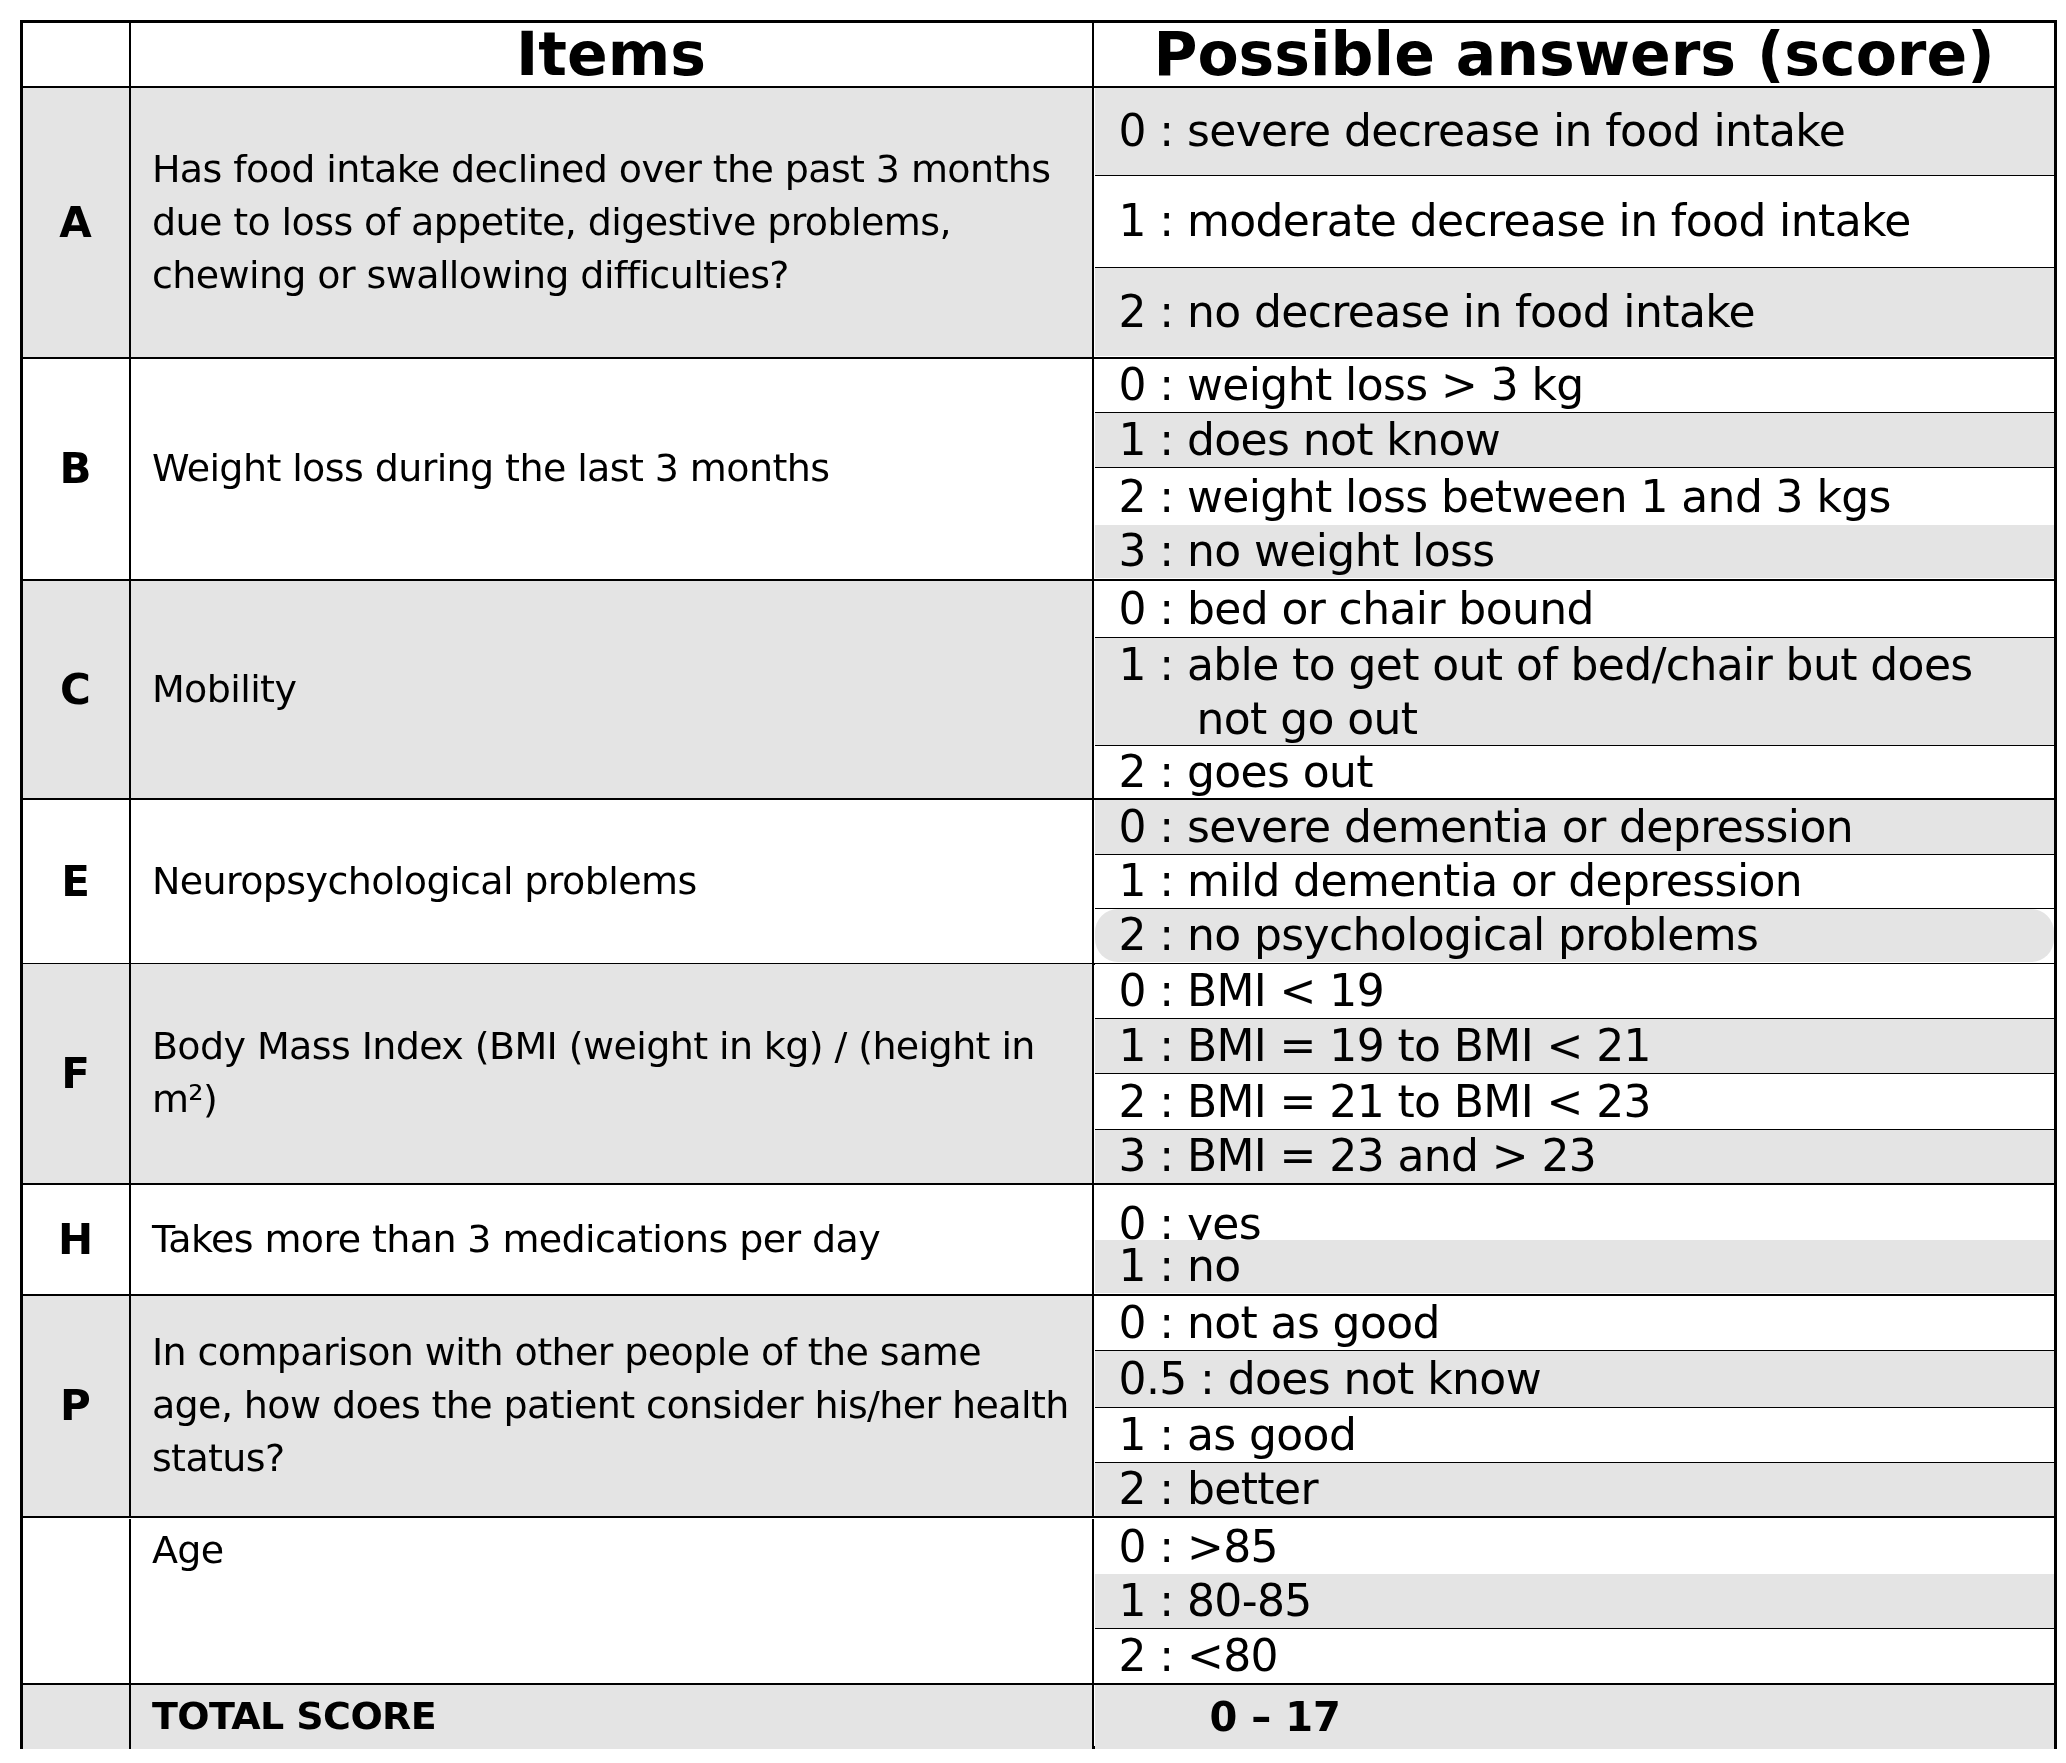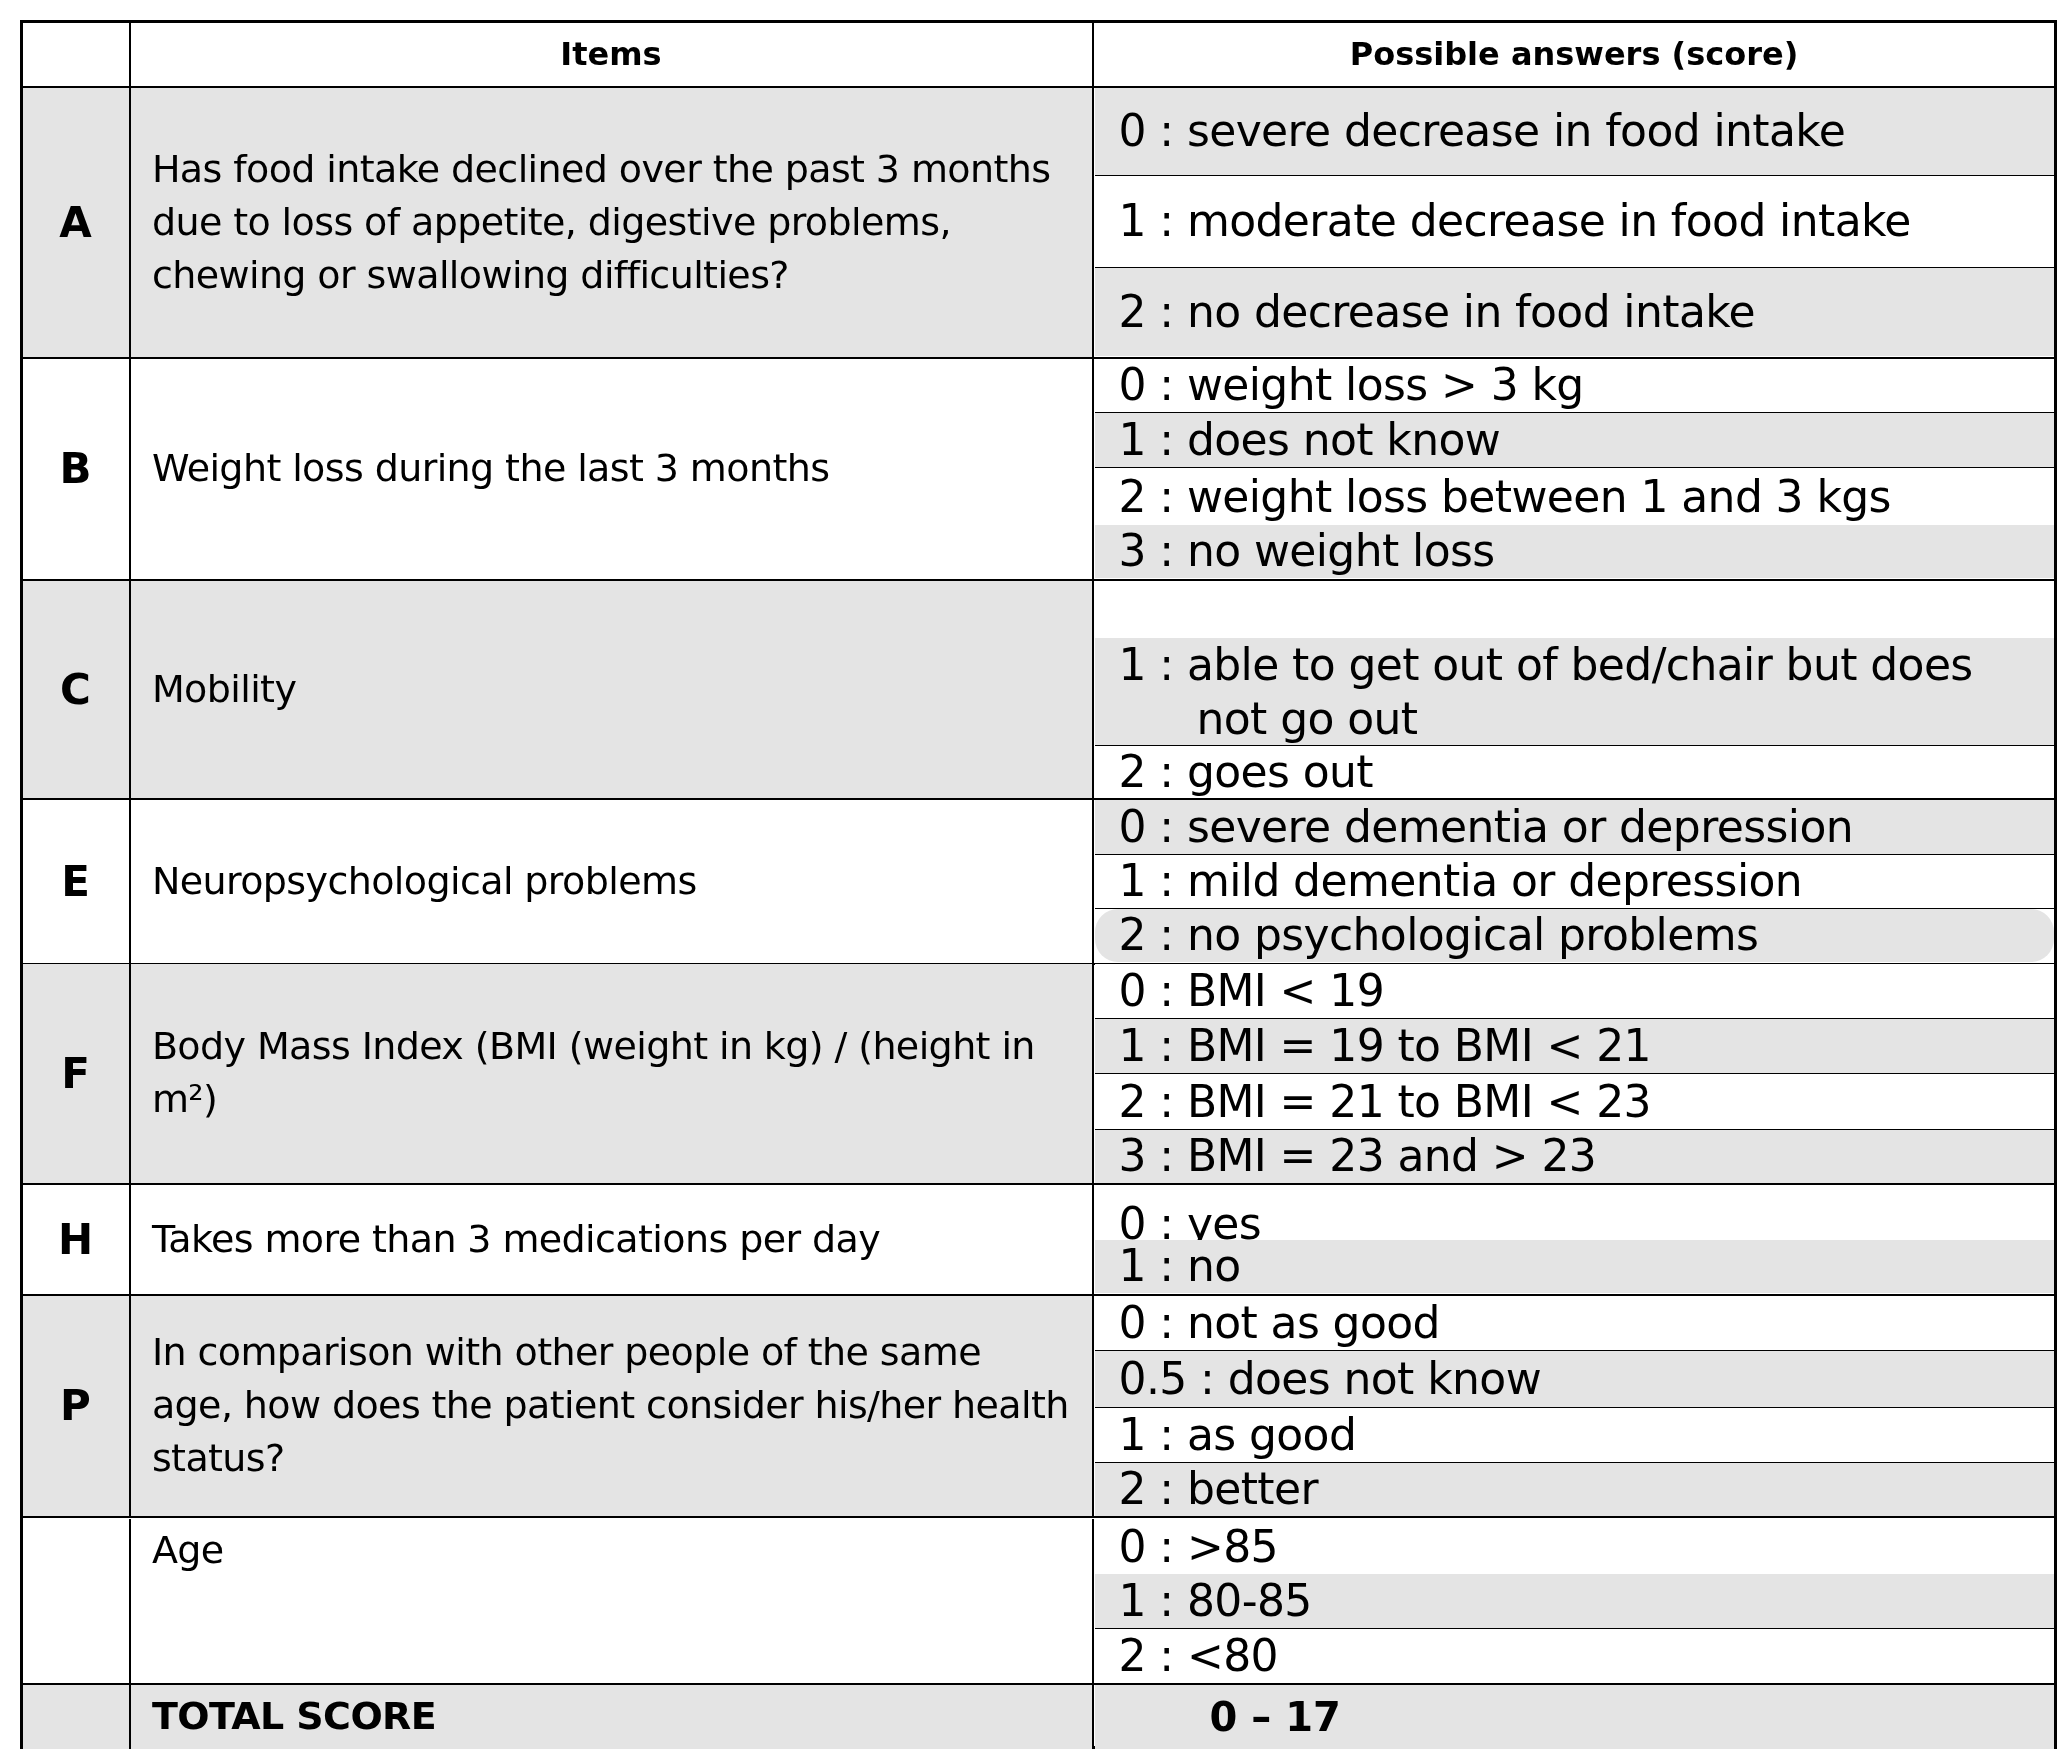"Items" .hdr { font-size: 32px -> 60px }
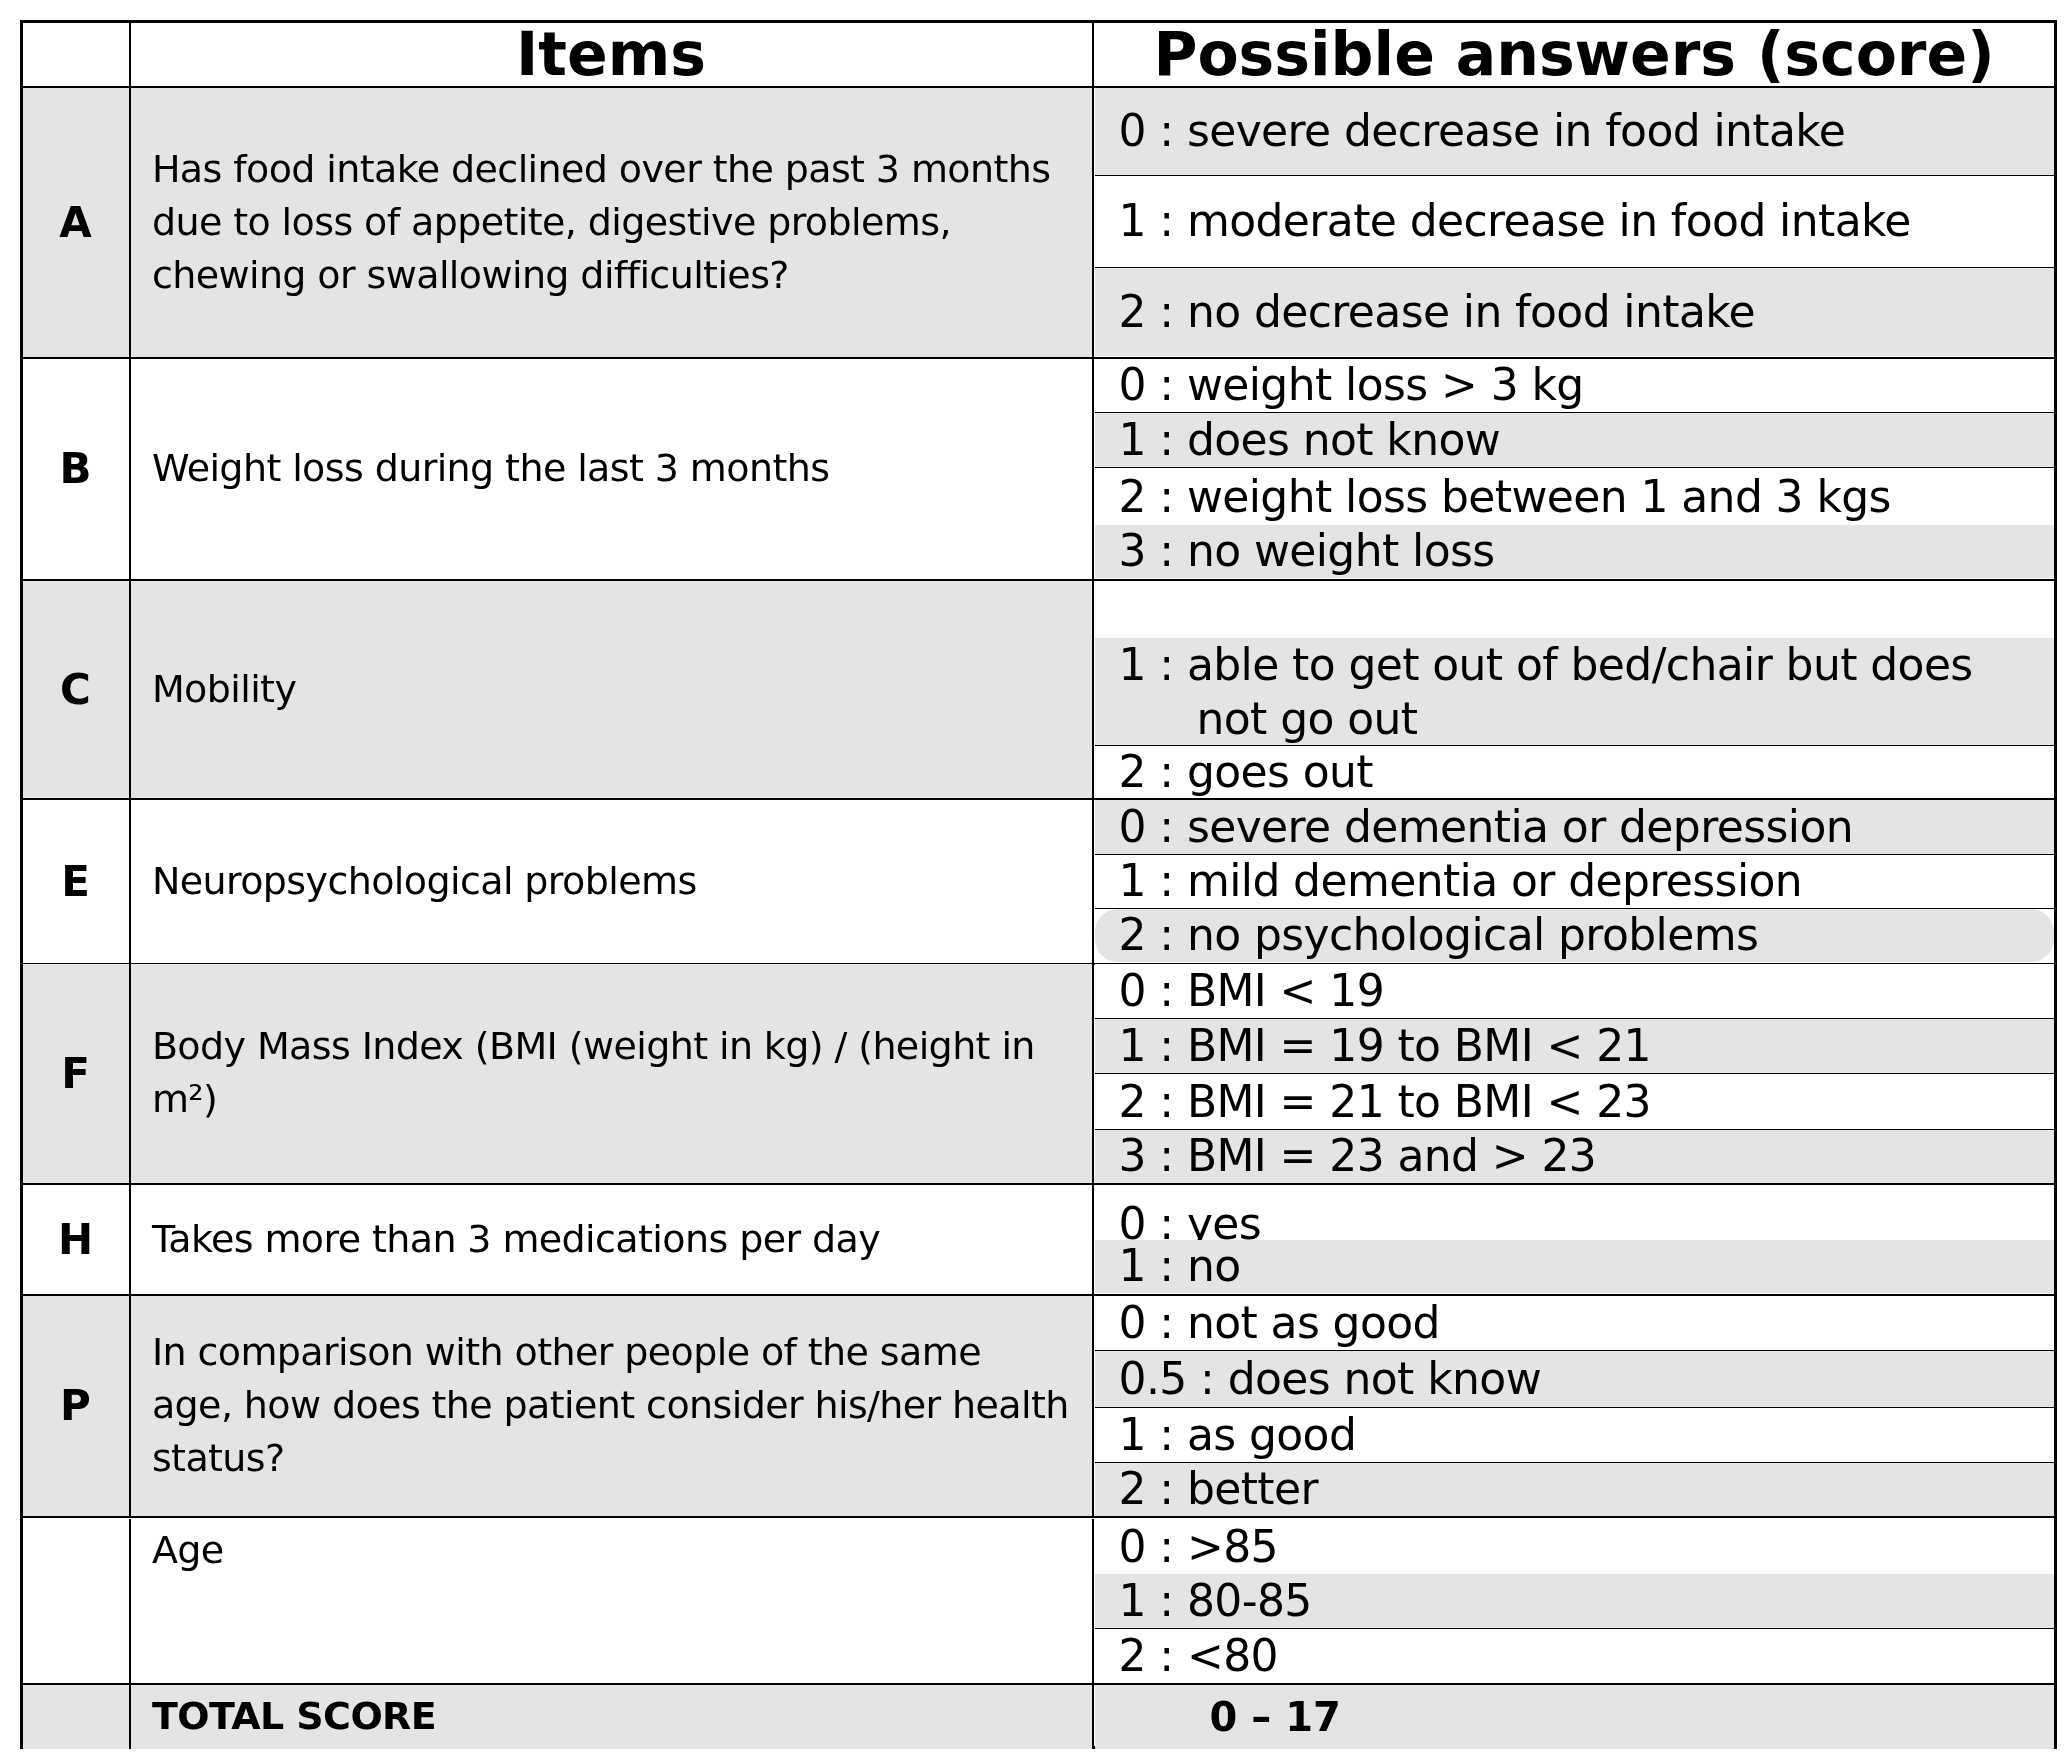"0 : bed or chair" div.sub { html: none -> <div>0 : bed or chair bound</div> }
